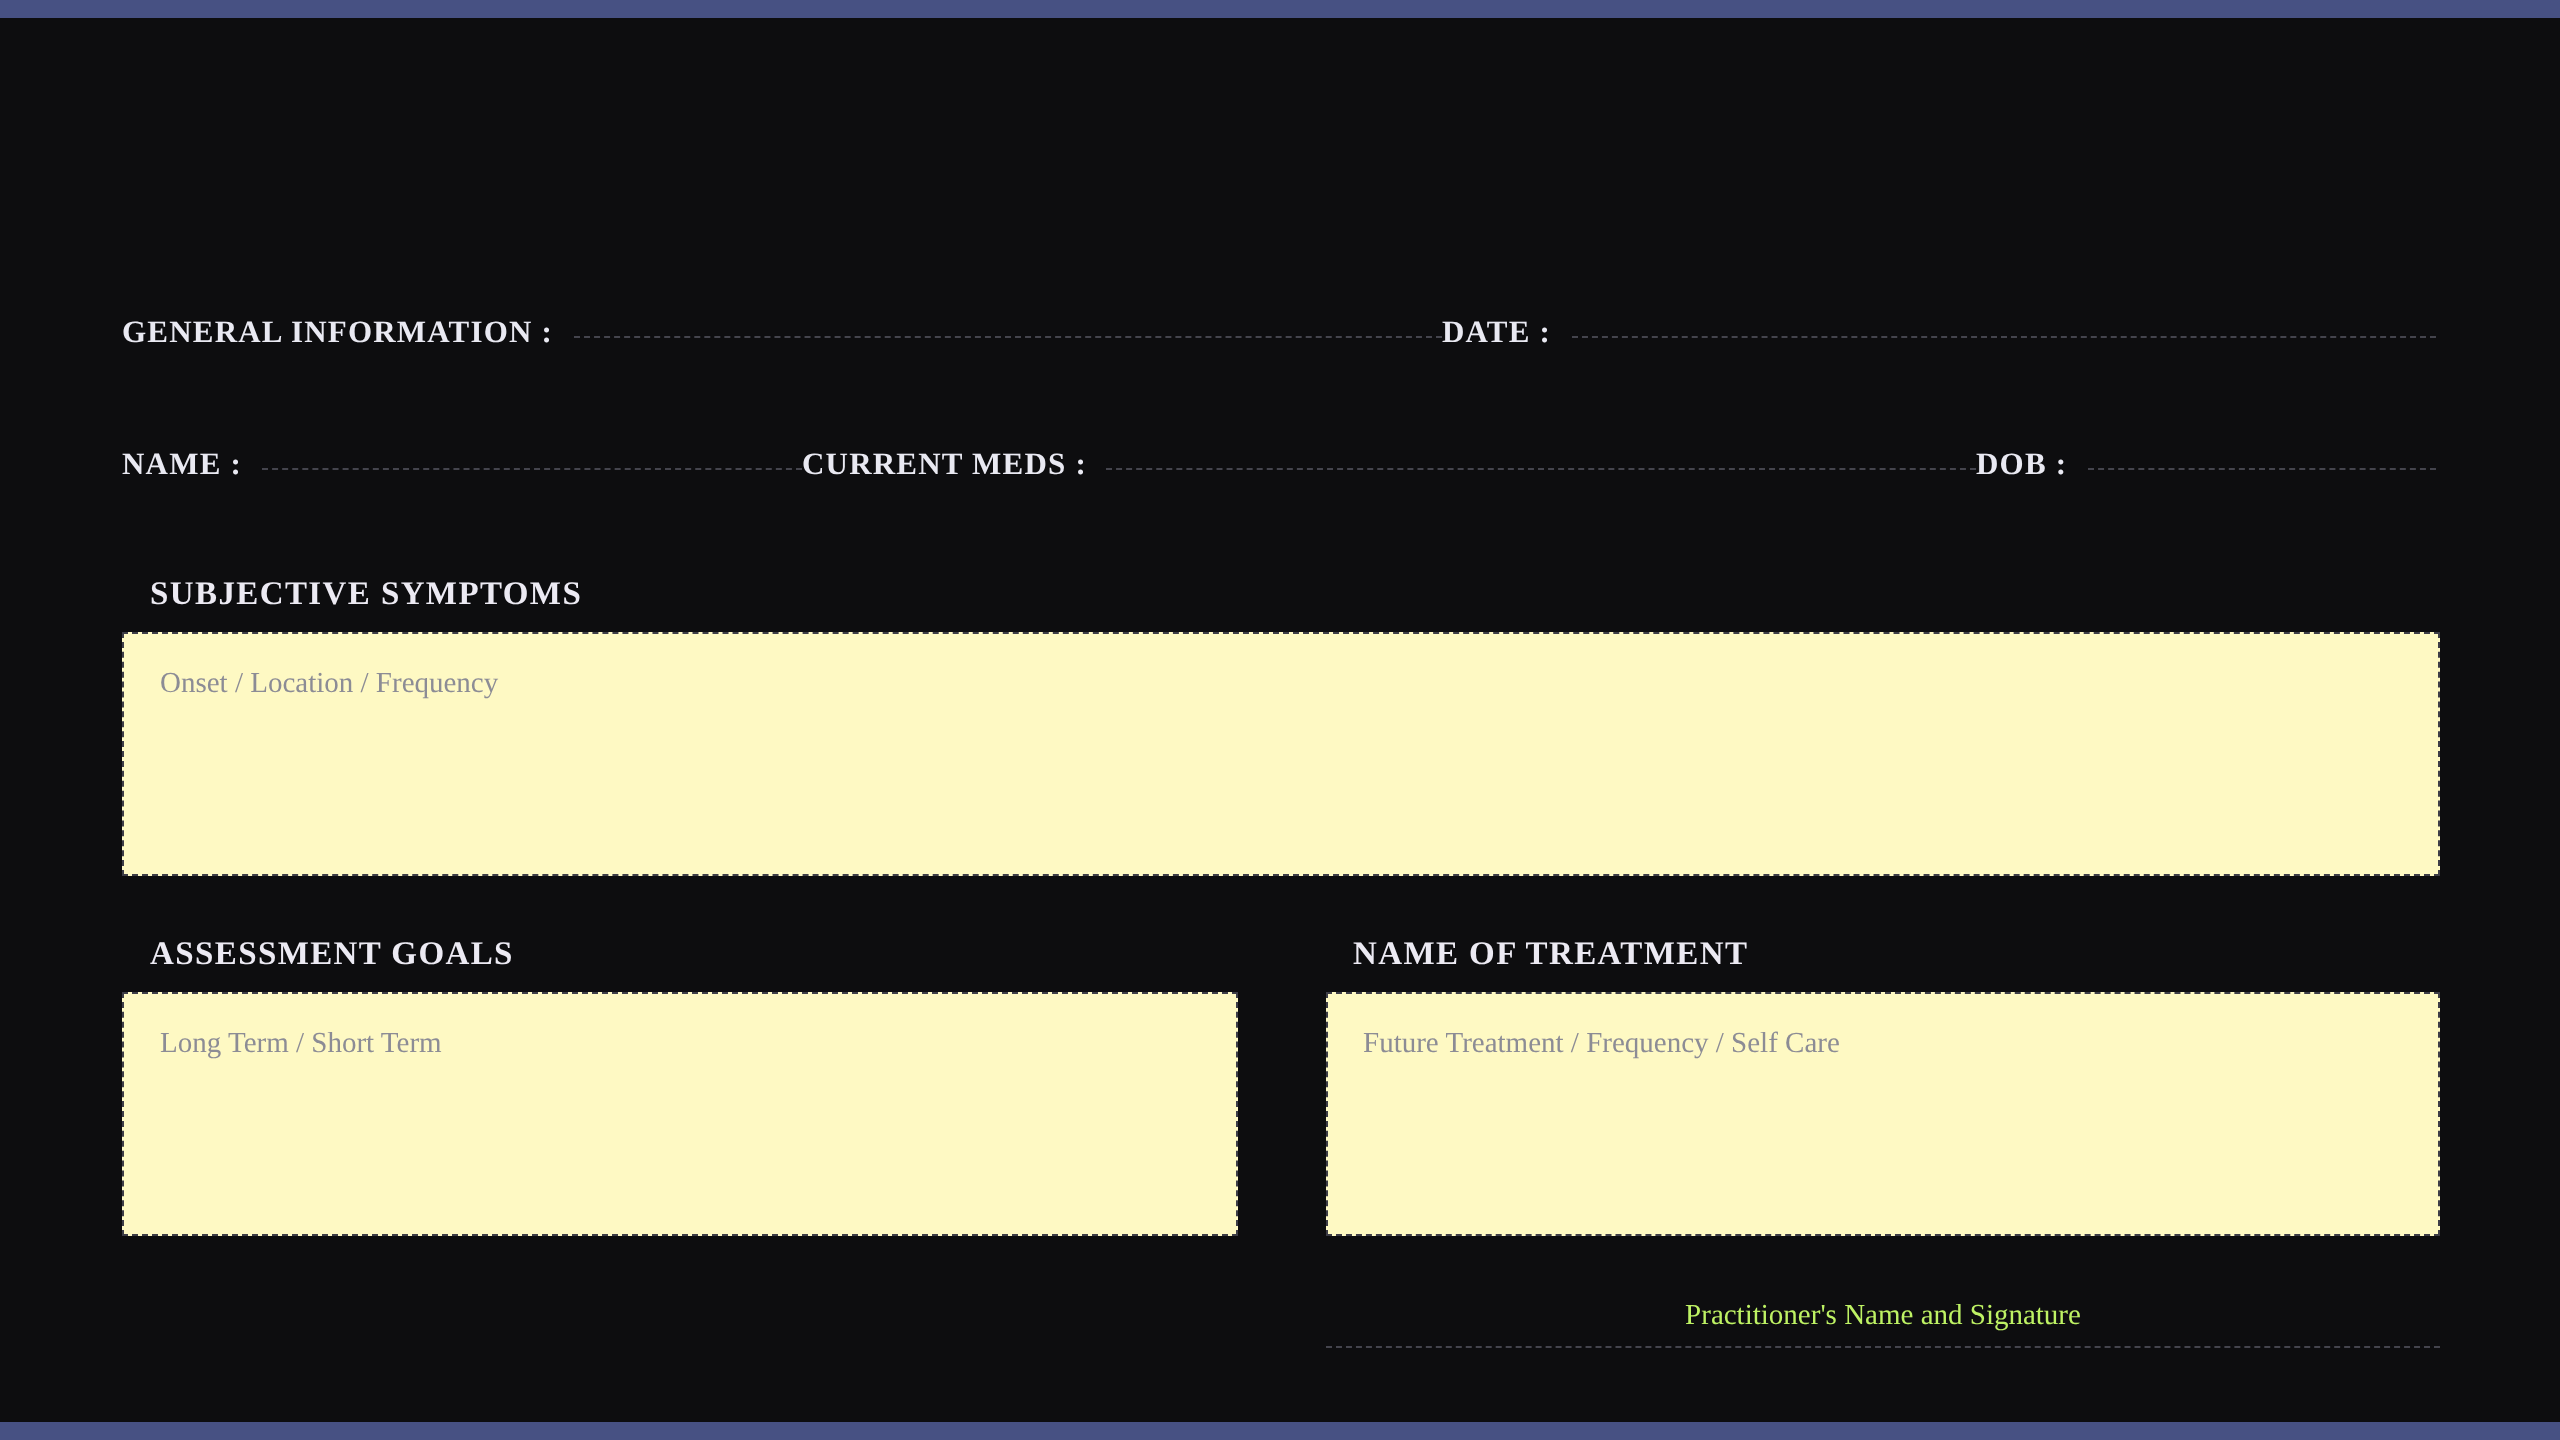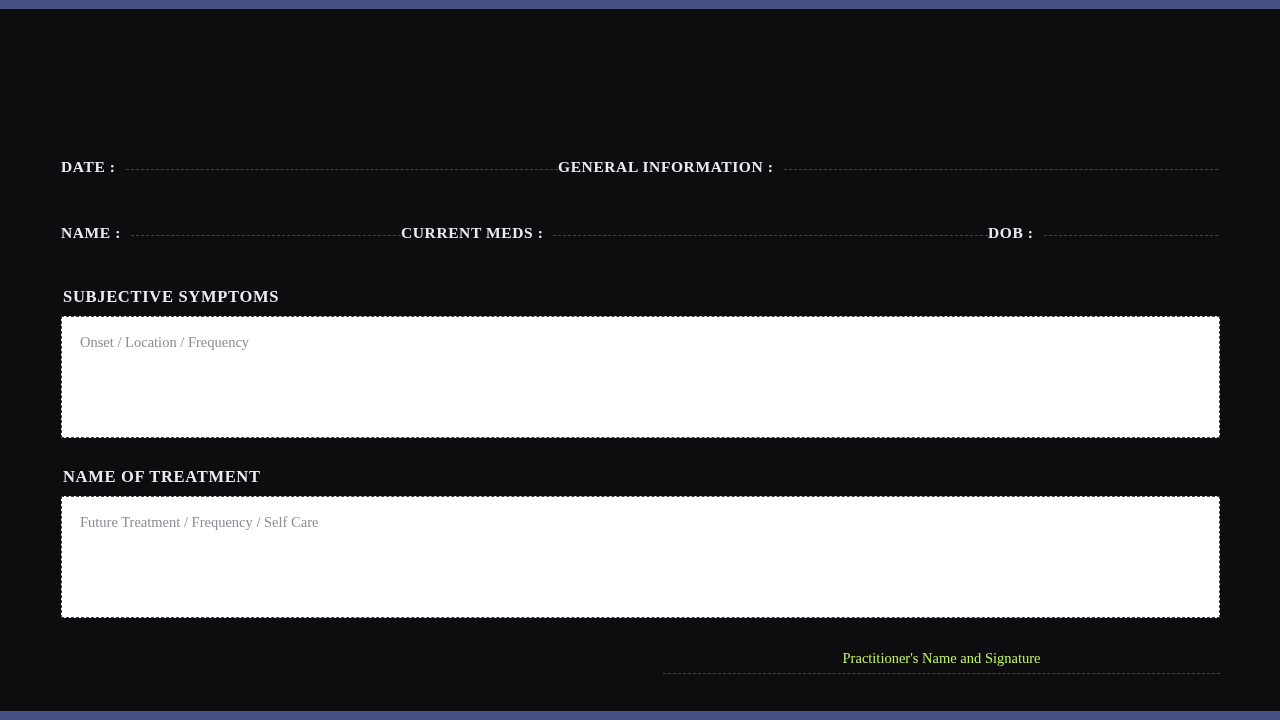"DATE :" div.field { order: before "GENERAL INFORMATION :" -> after "GENERAL INFORMATION :" }
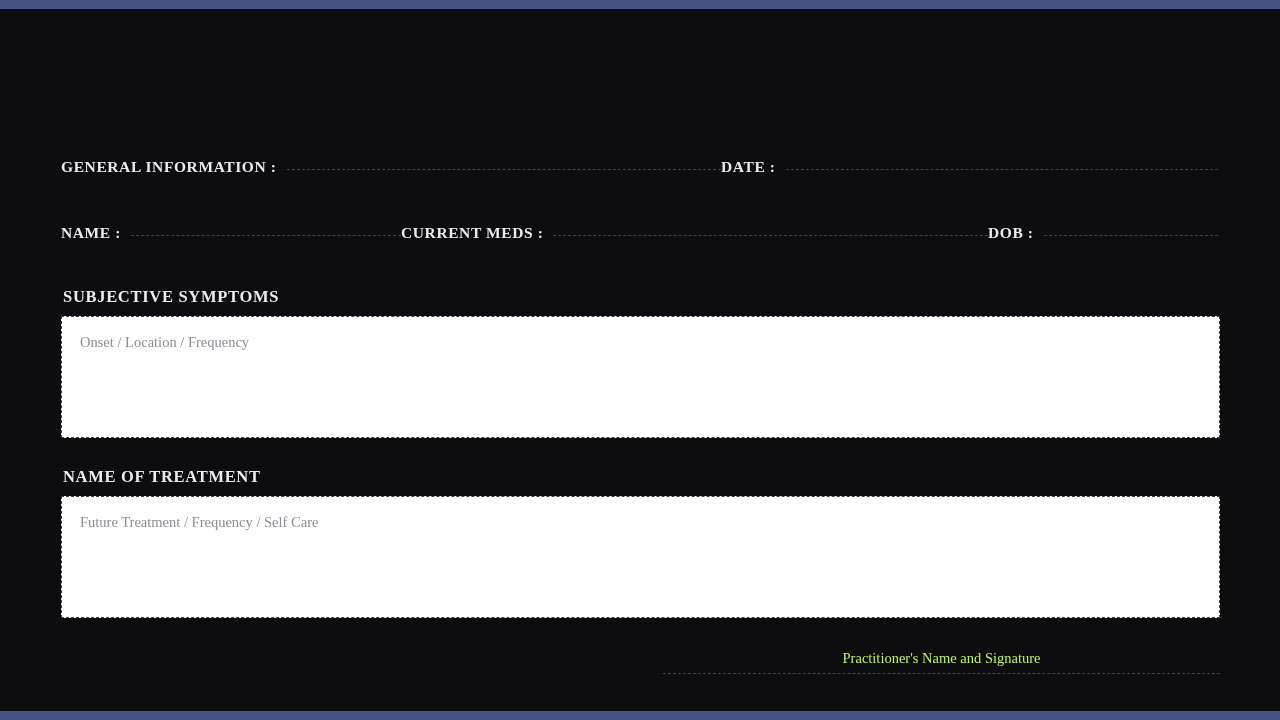"SUBJECTIVE SYMPTOMS" .section-heading { margin: 0 0 10px 2px -> 0 0 10px 14px }
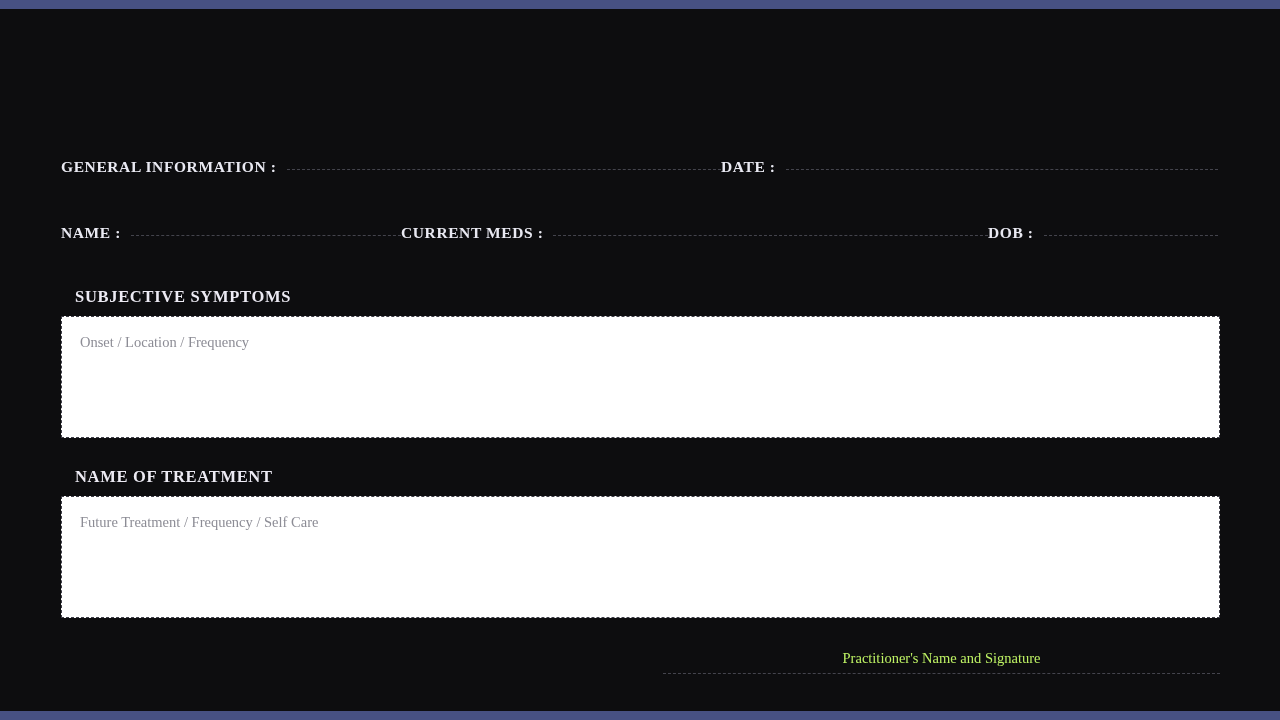"Onset / Location / Frequency" .note-box { background: #ffffff -> #fef9c3 }
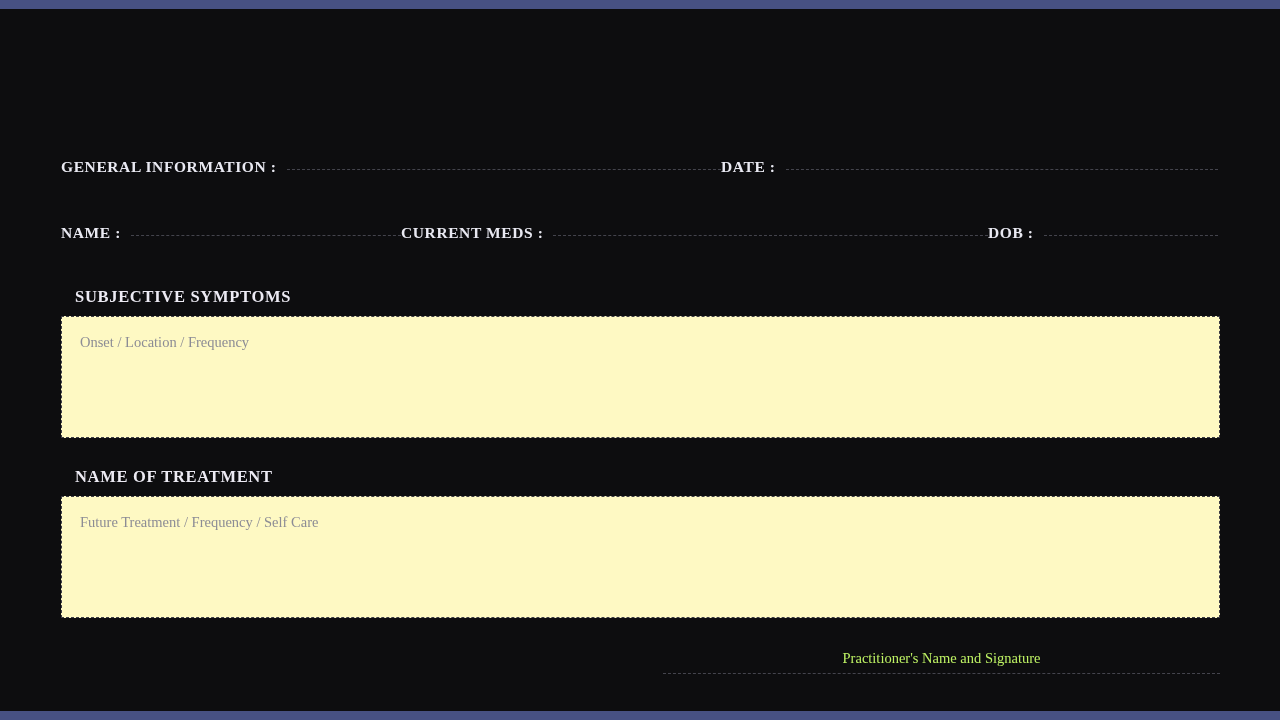"ASSESSMENT GOALS" div.col { html: none -> <div> <div>ASSESSMENT GOALS</div> <div> <div>Long Term / Short Term</div> </div> </div> }
